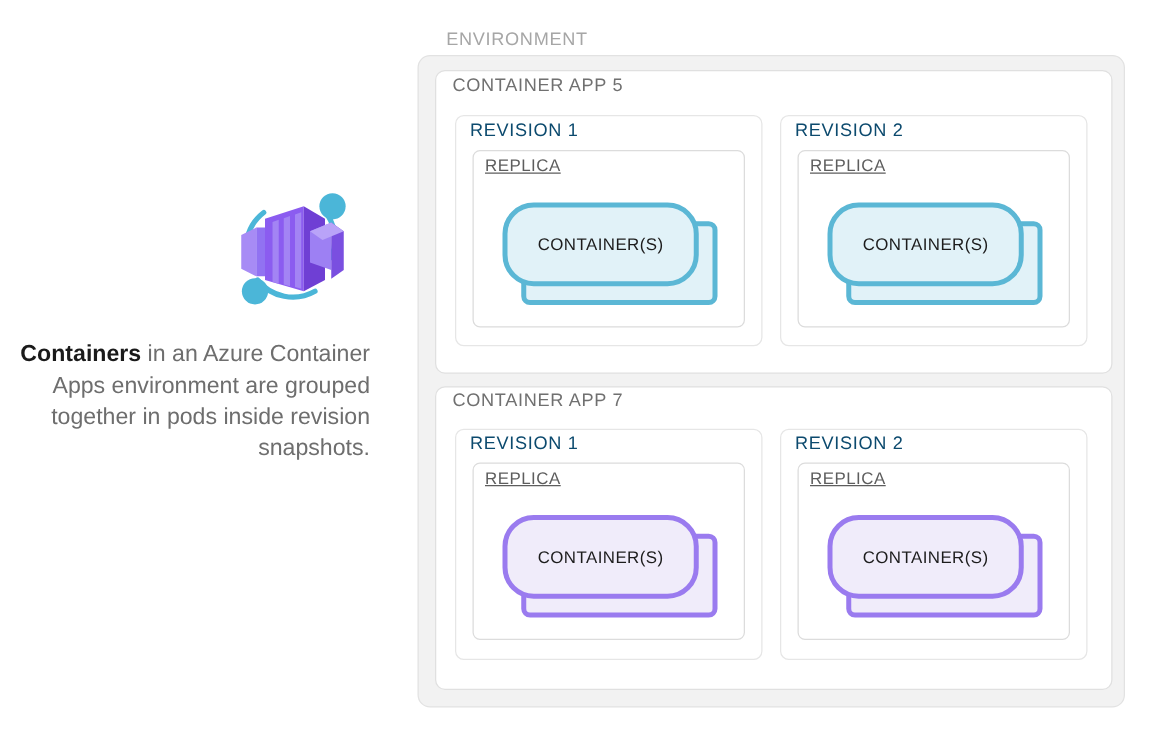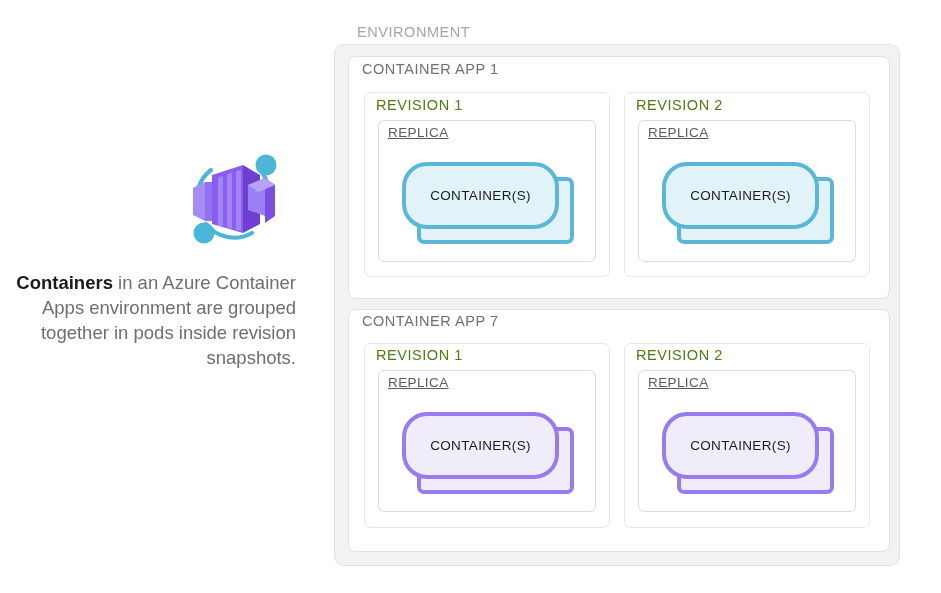"CONTAINER APP 1" div.band-label { text: 1 -> 5 }
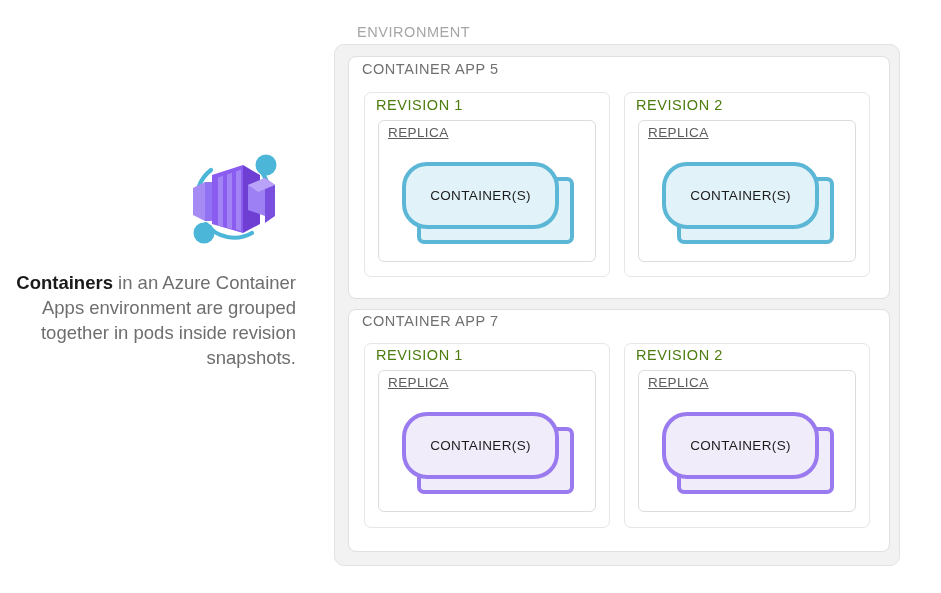"REVISION 1" .revision-label { color: #4d7c0f -> #0c4a6e }
